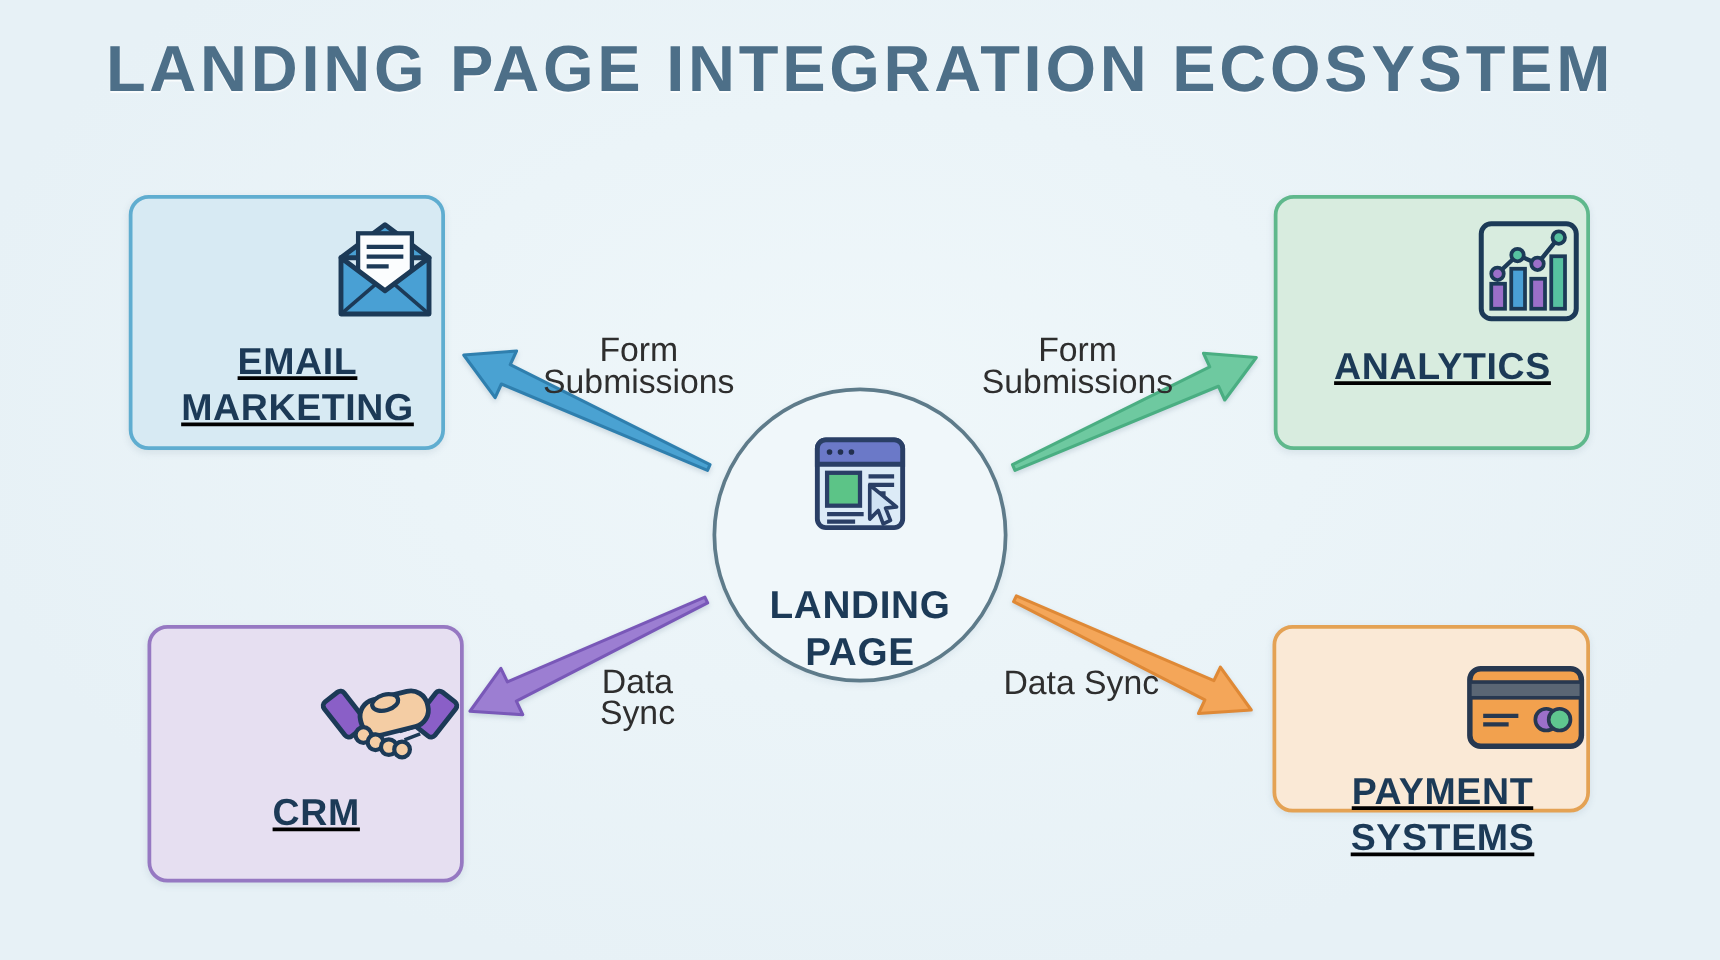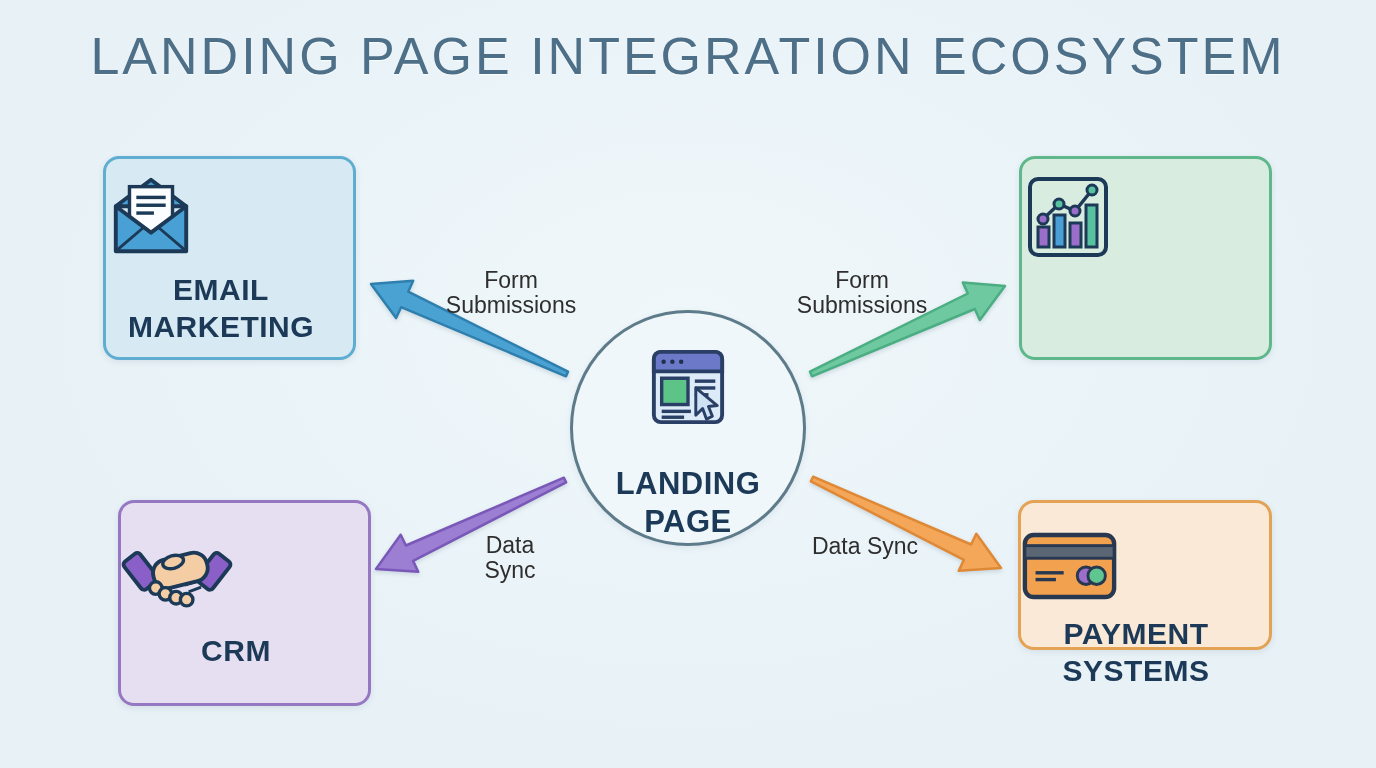"LANDING PAGE INTEGRATION ECOSYSTEM" .title { font-weight: normal -> bold }
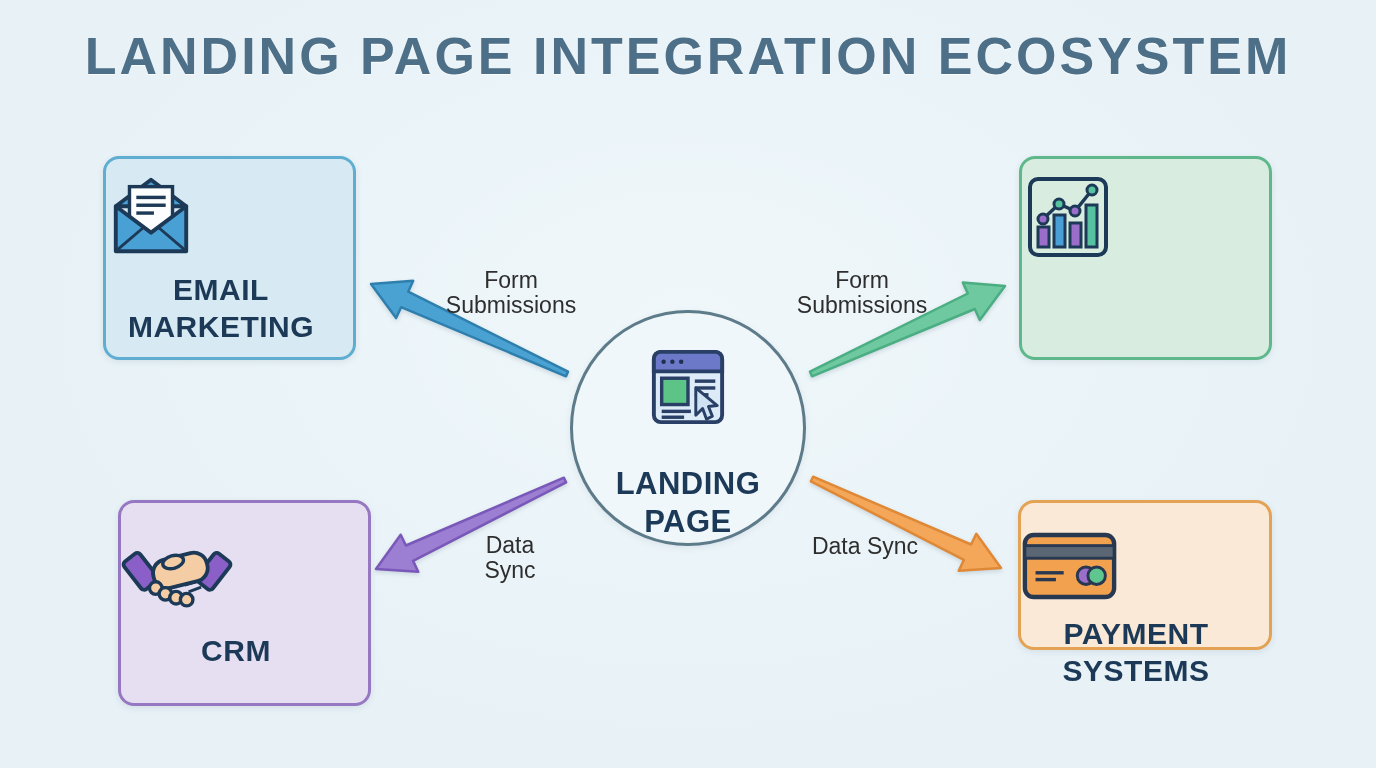"EMAIL MARKETING" .node { align-items: flex-start -> flex-end; text-decoration: none -> underline }
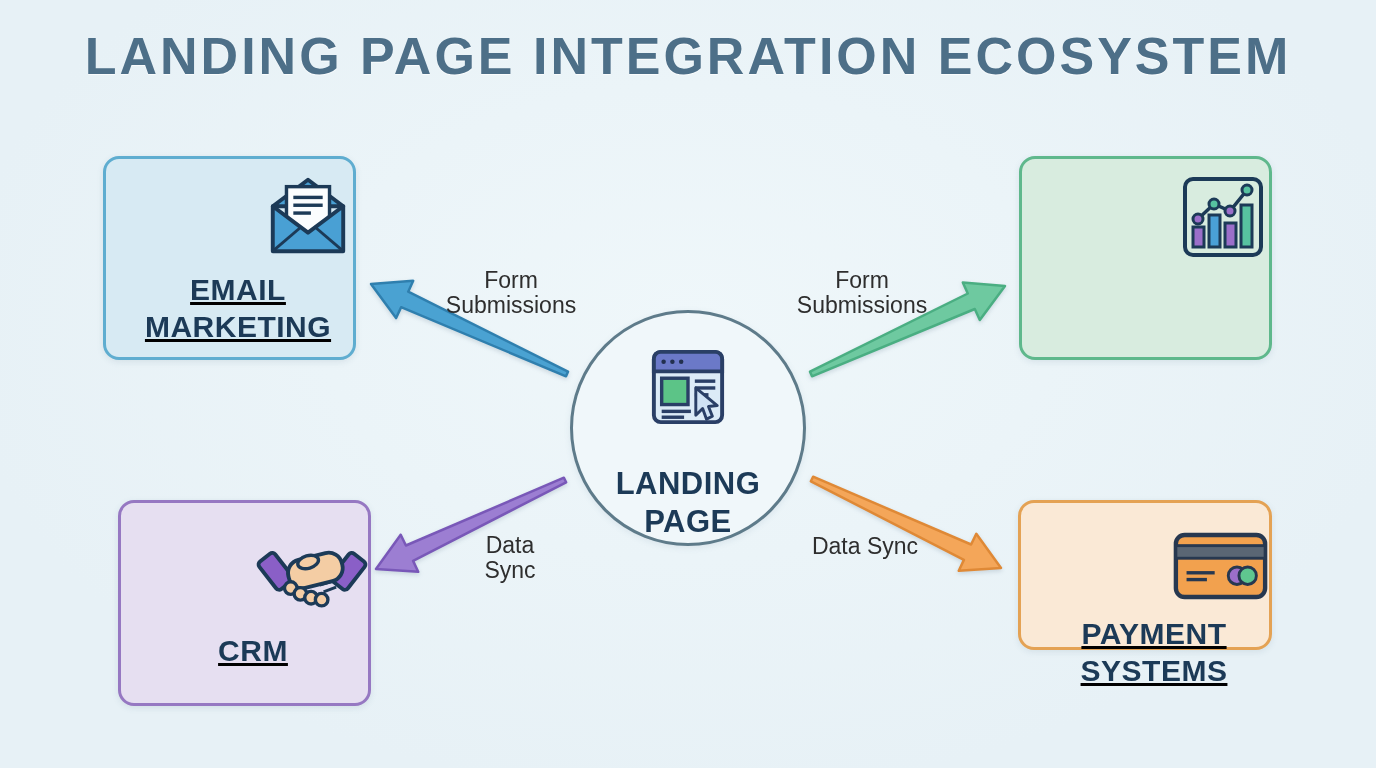"Form Submissions" .conn-label { font-size: 23px -> 27px }
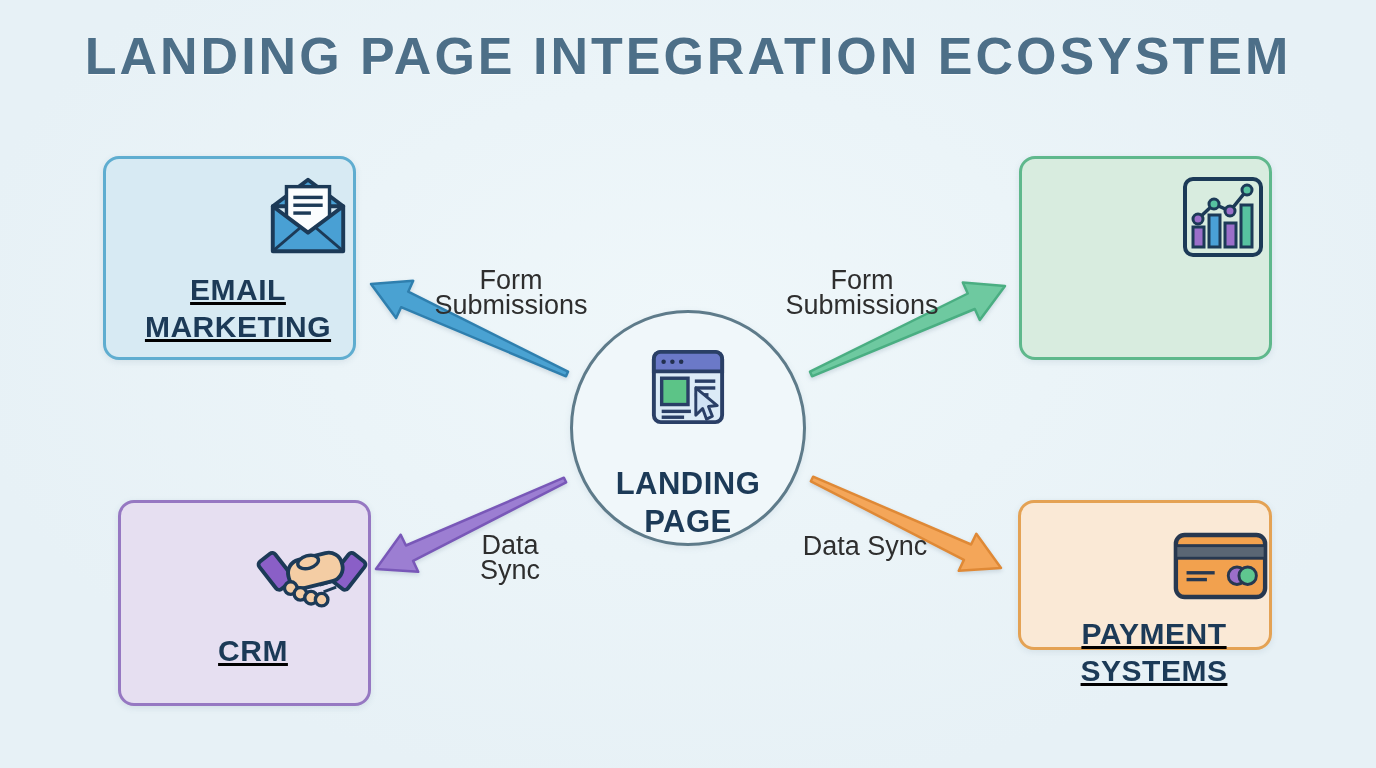"ANALYTICS" div.node-label { html: none -> <div>ANALYTICS</div> }
